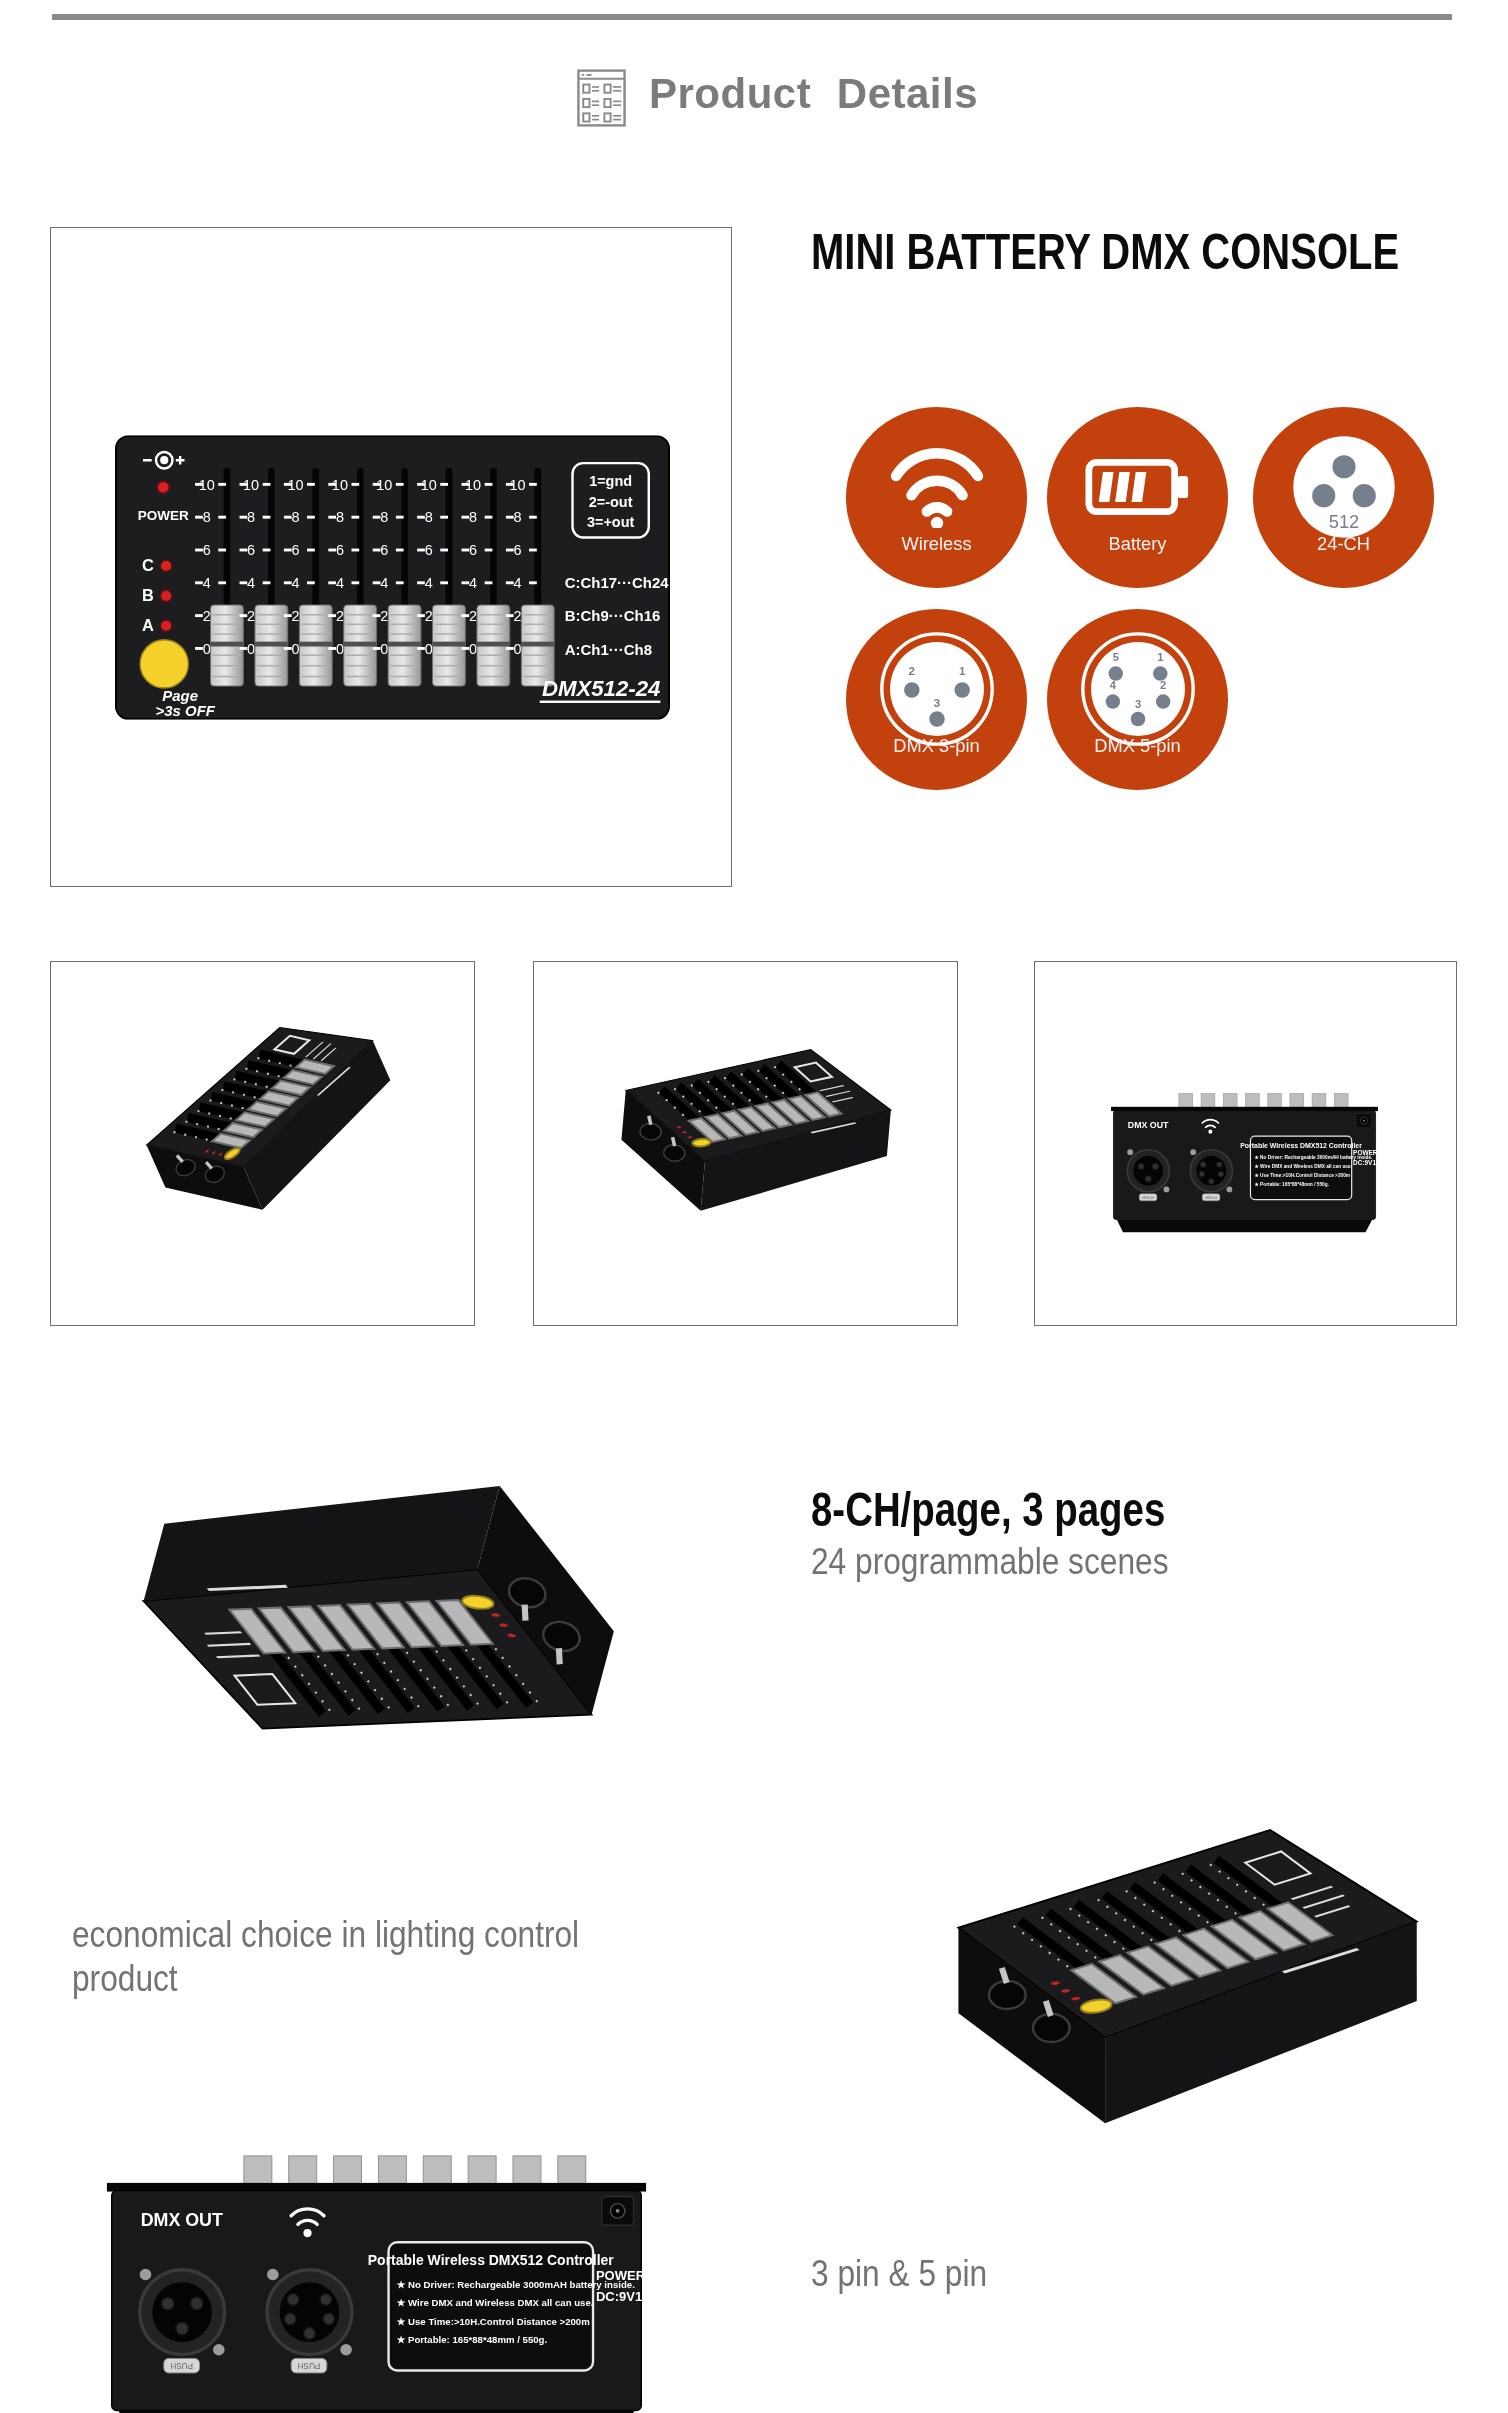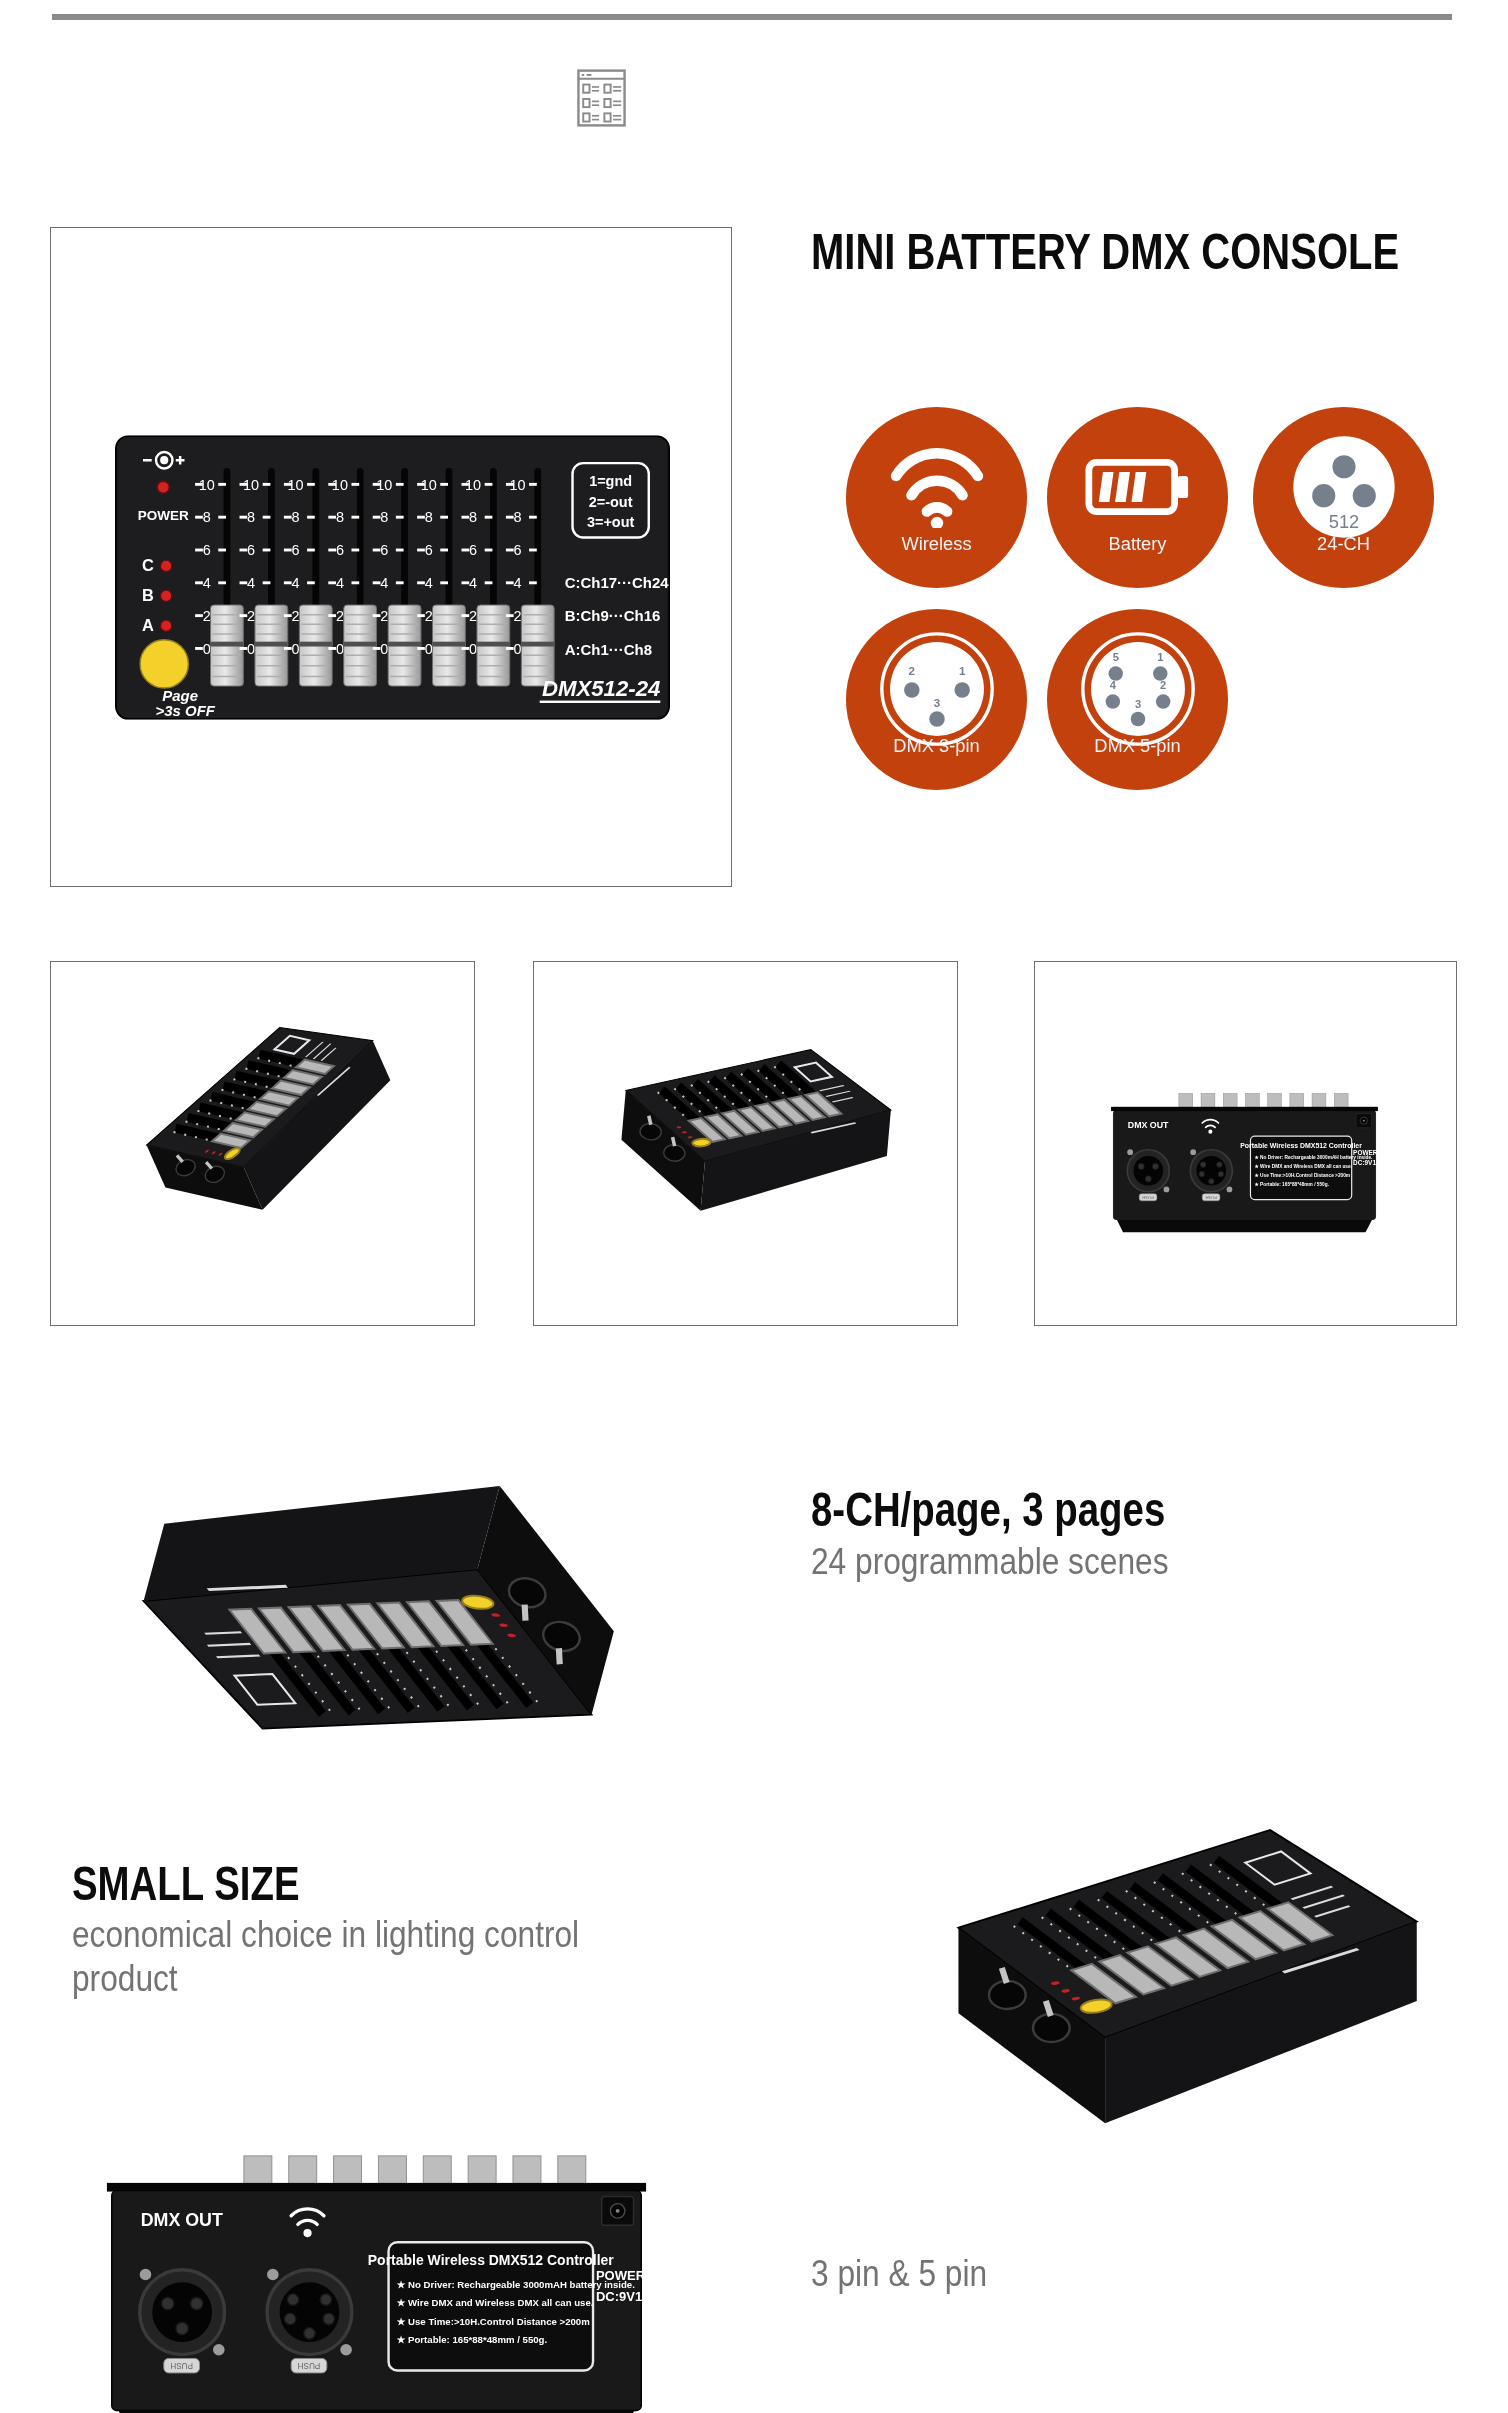"Product Details" div.abs { html: none -> <div>Product Details</div> }
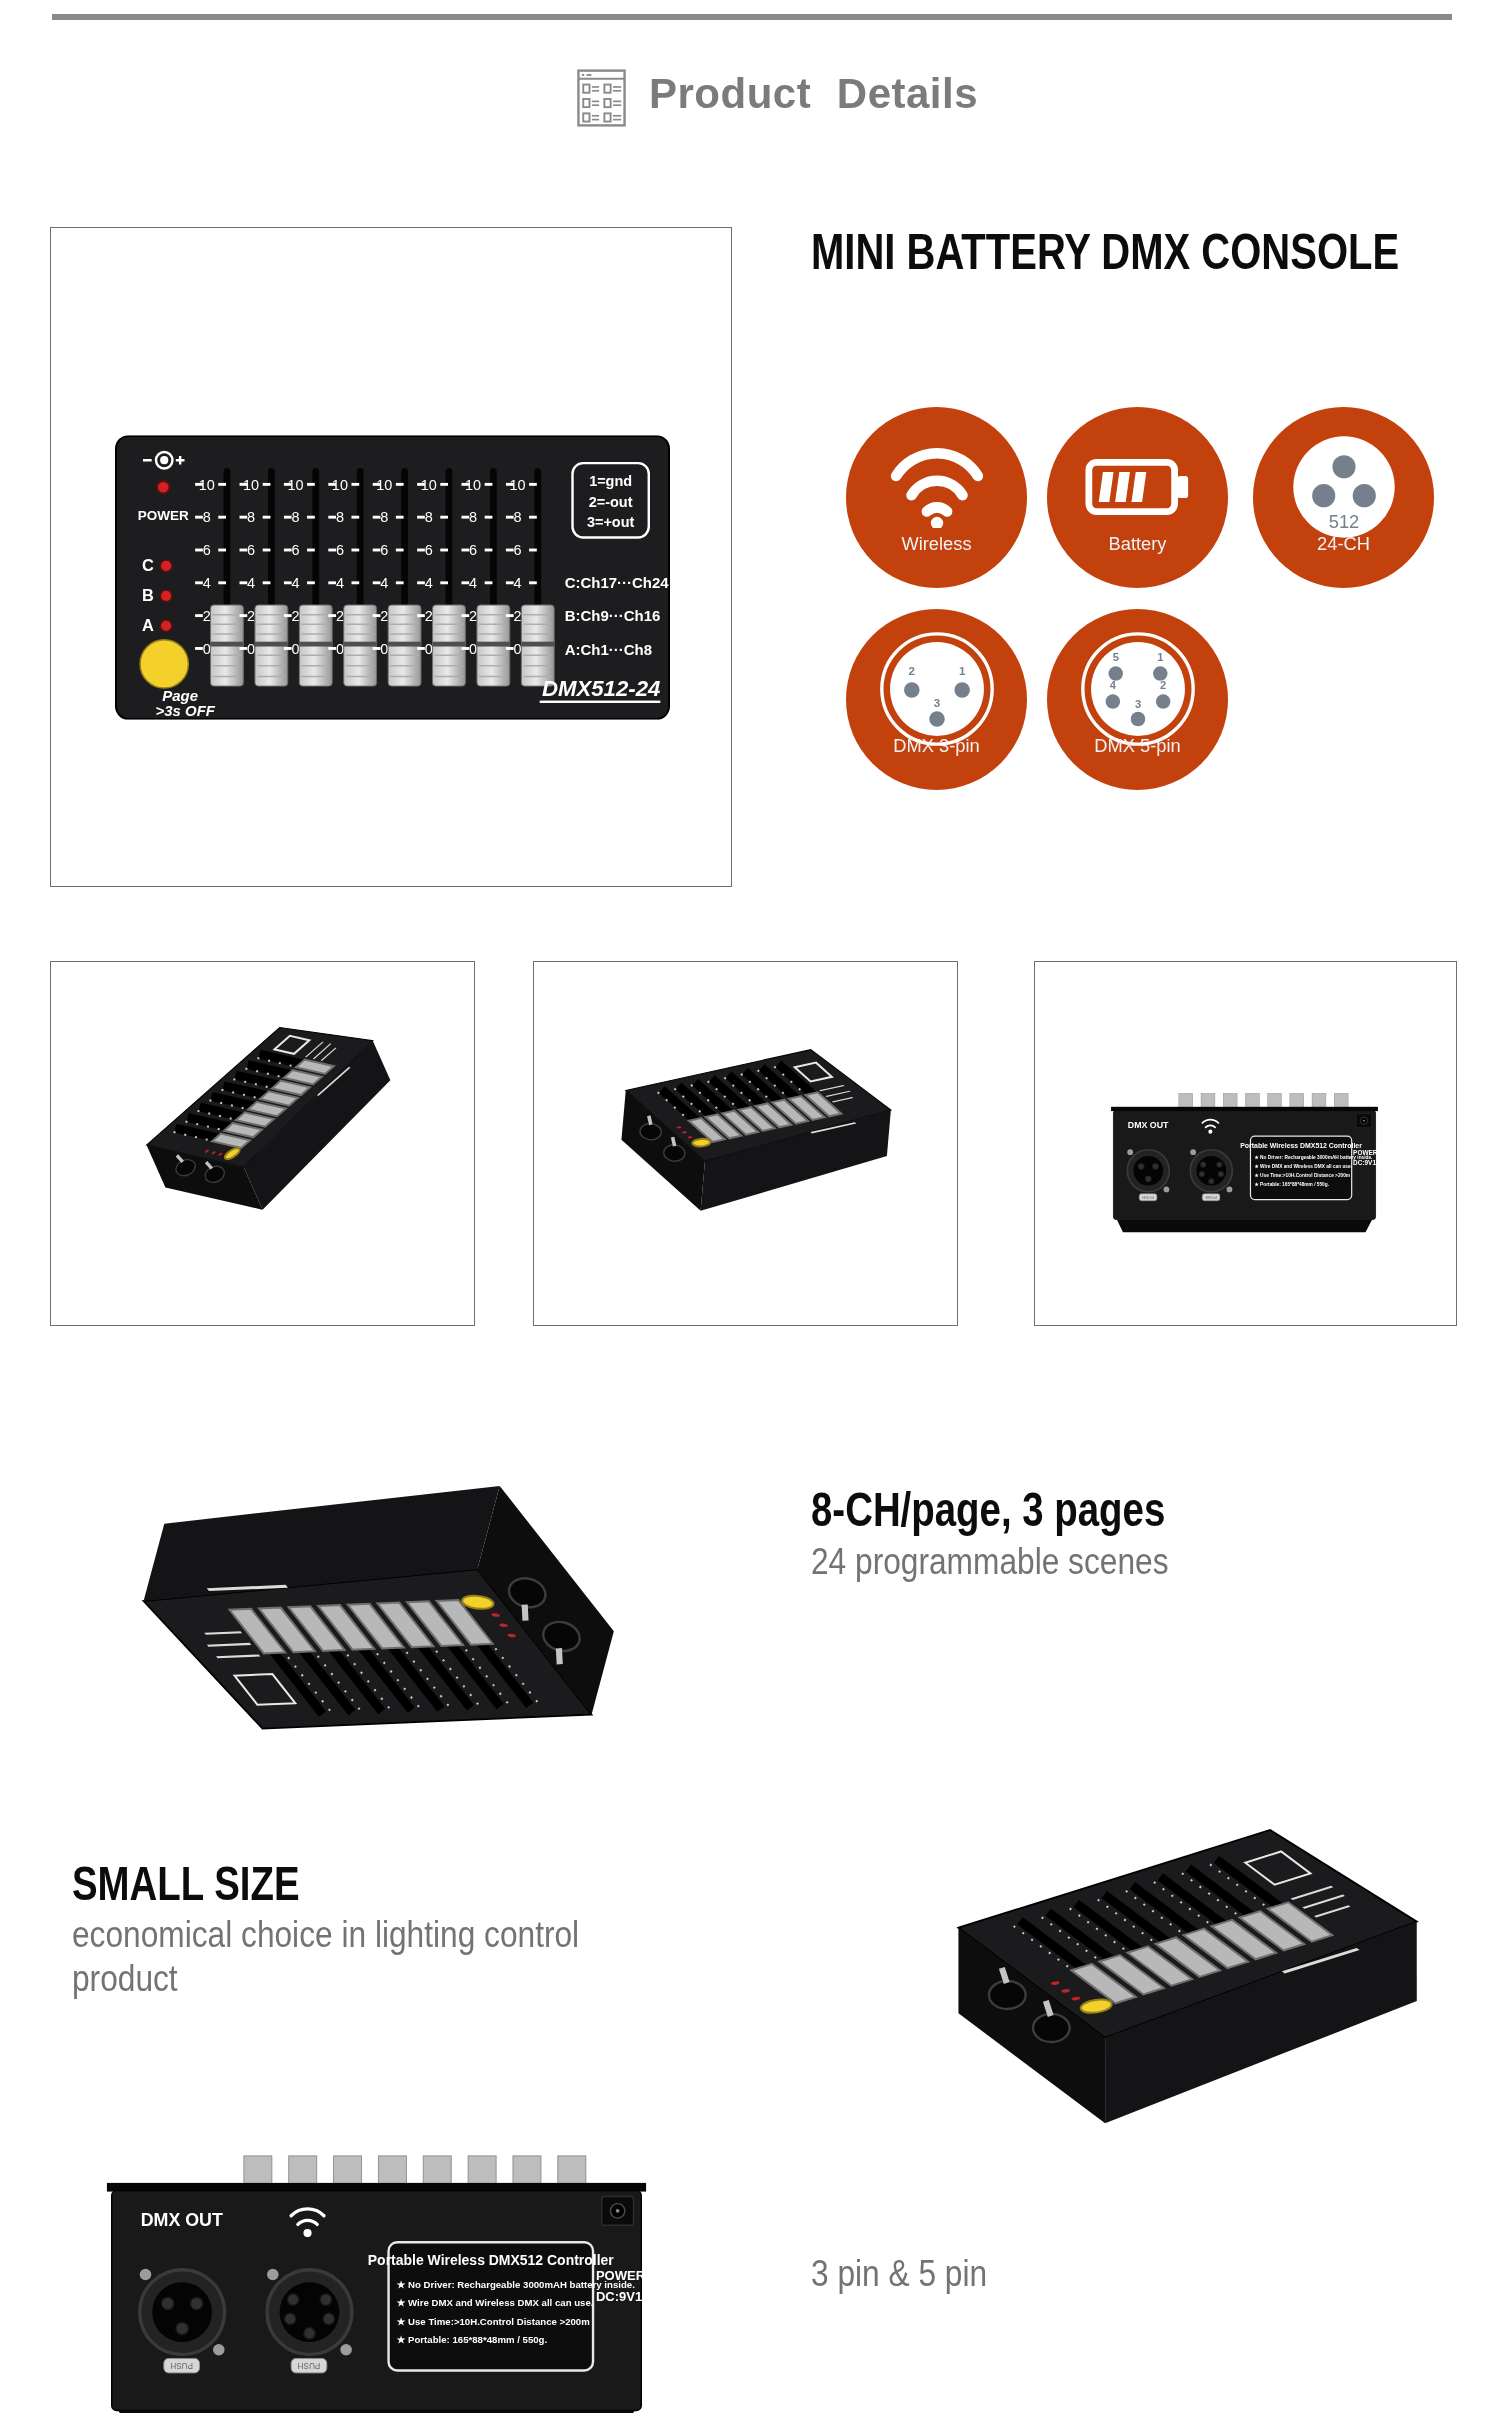"SMALL SIZE" div.abs { html: <div><span>SMALL SIZE</span></div> -> none }
